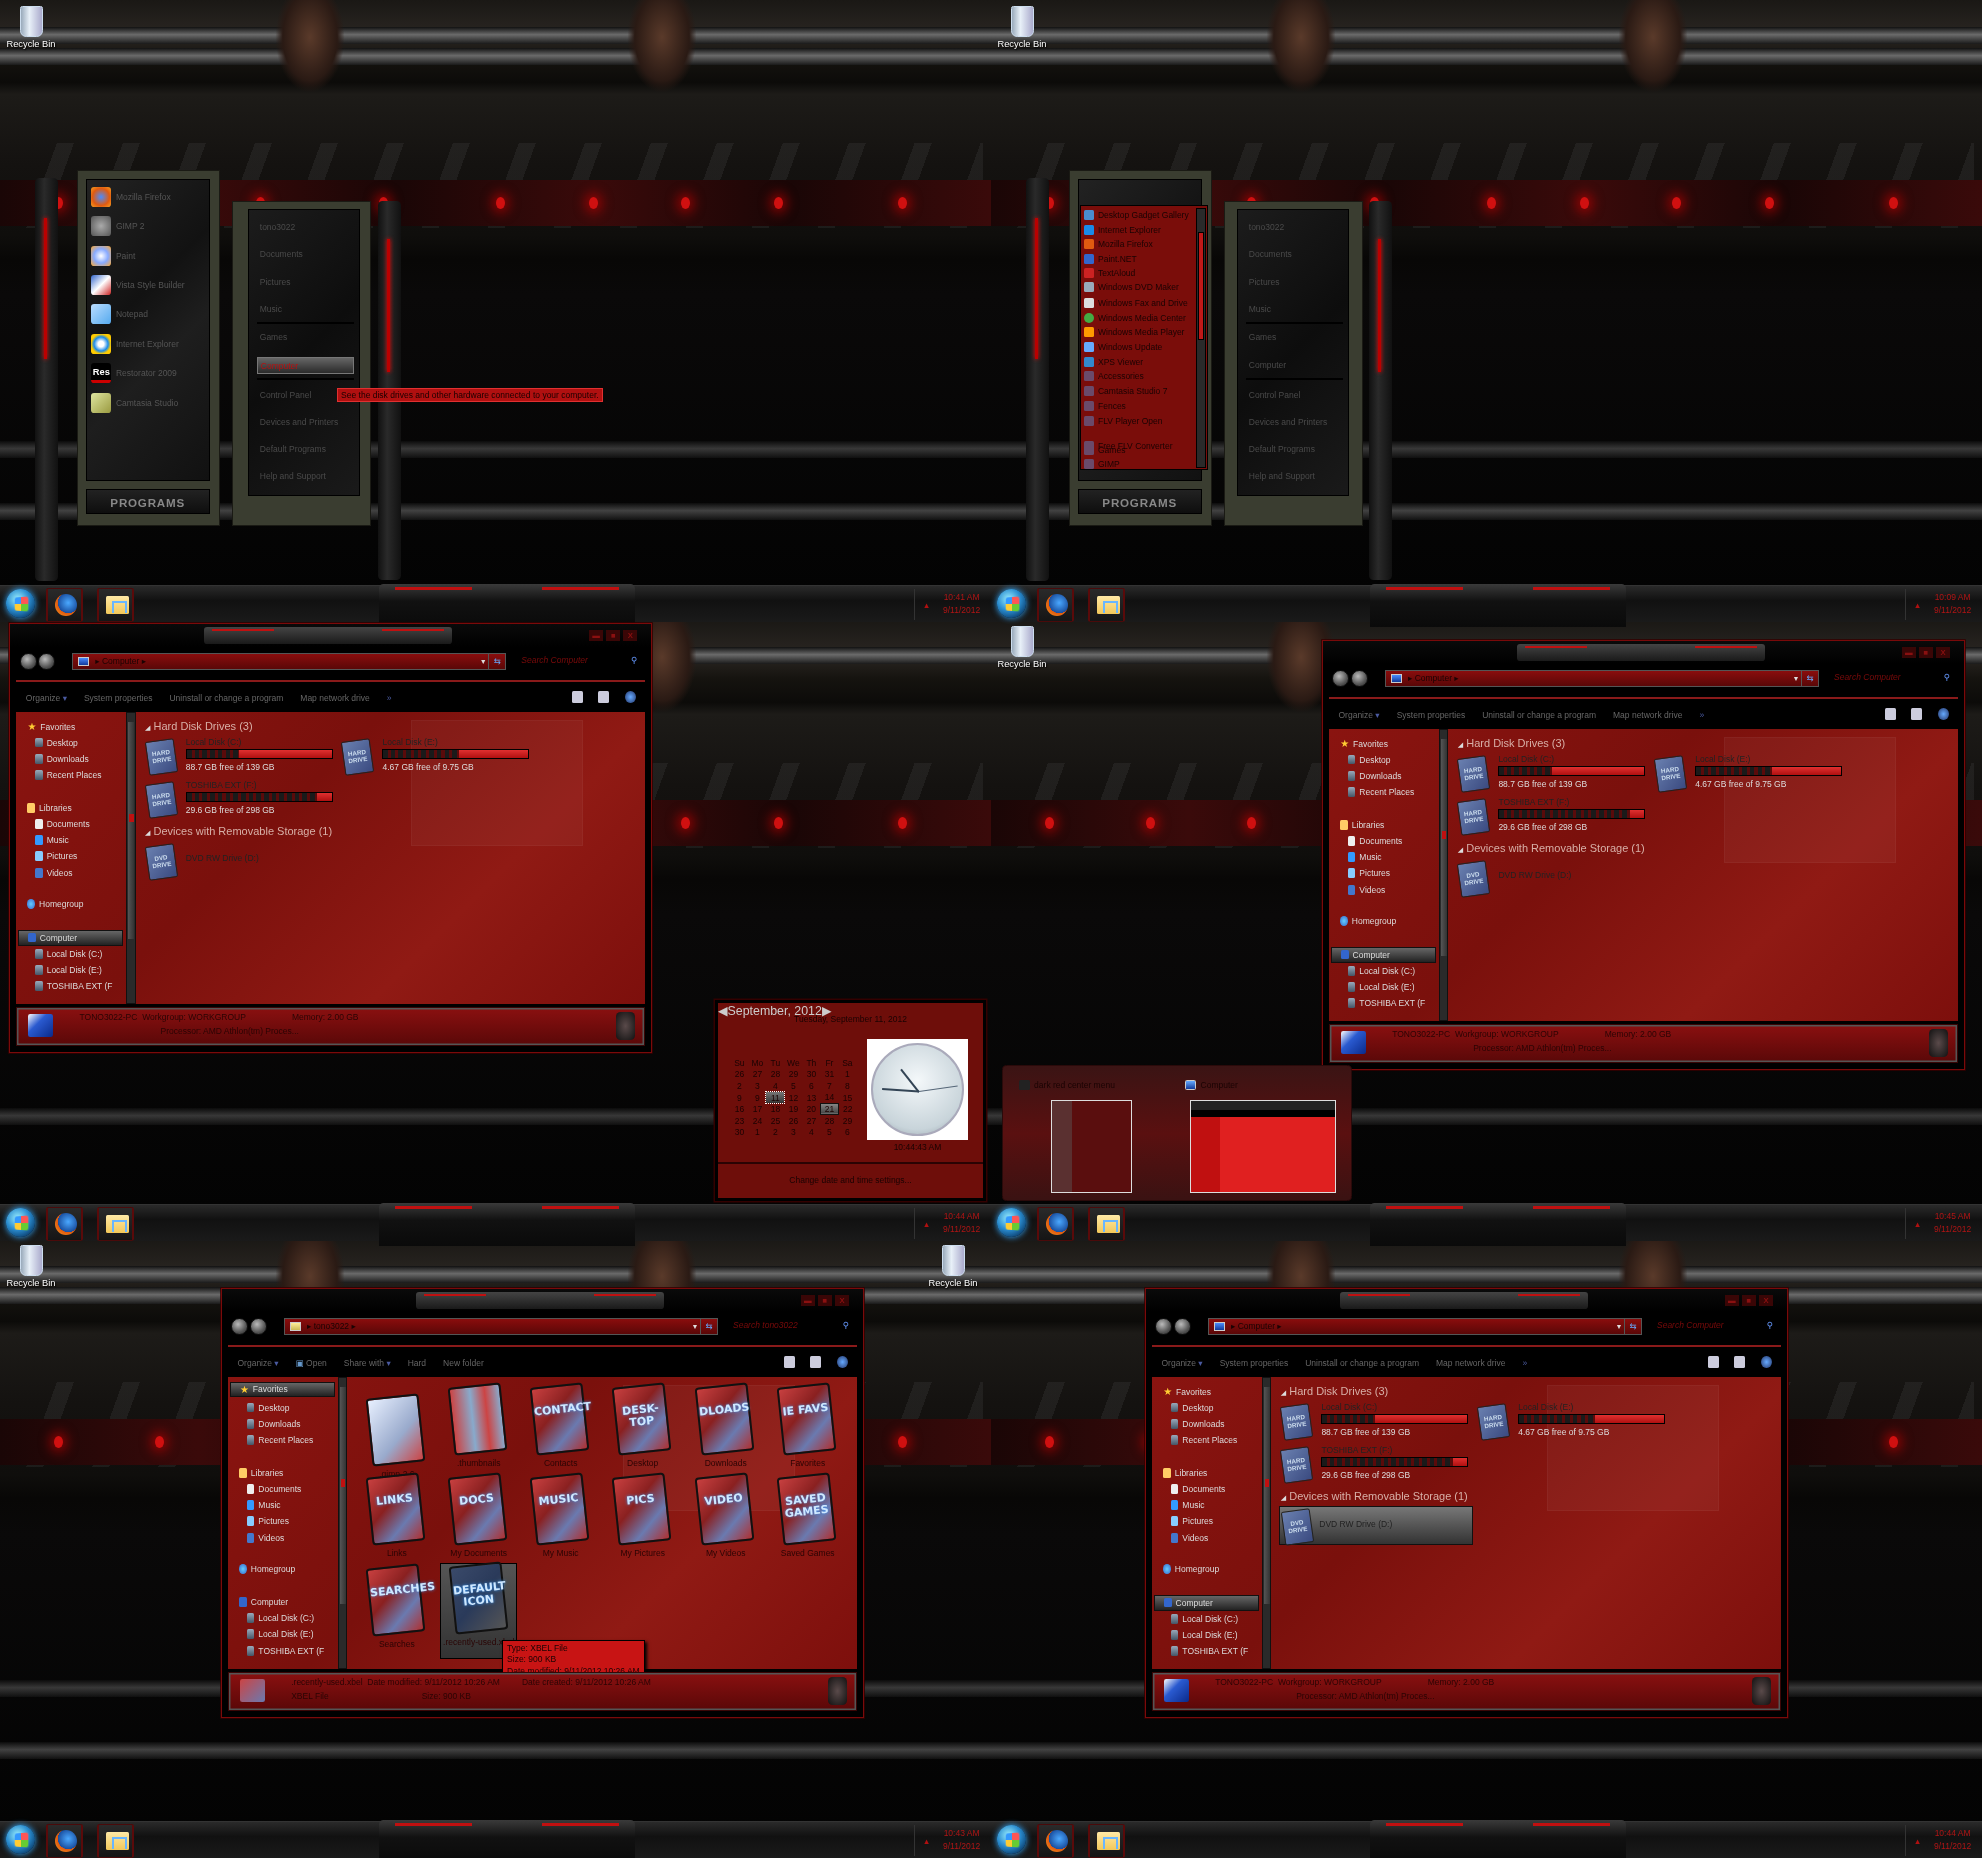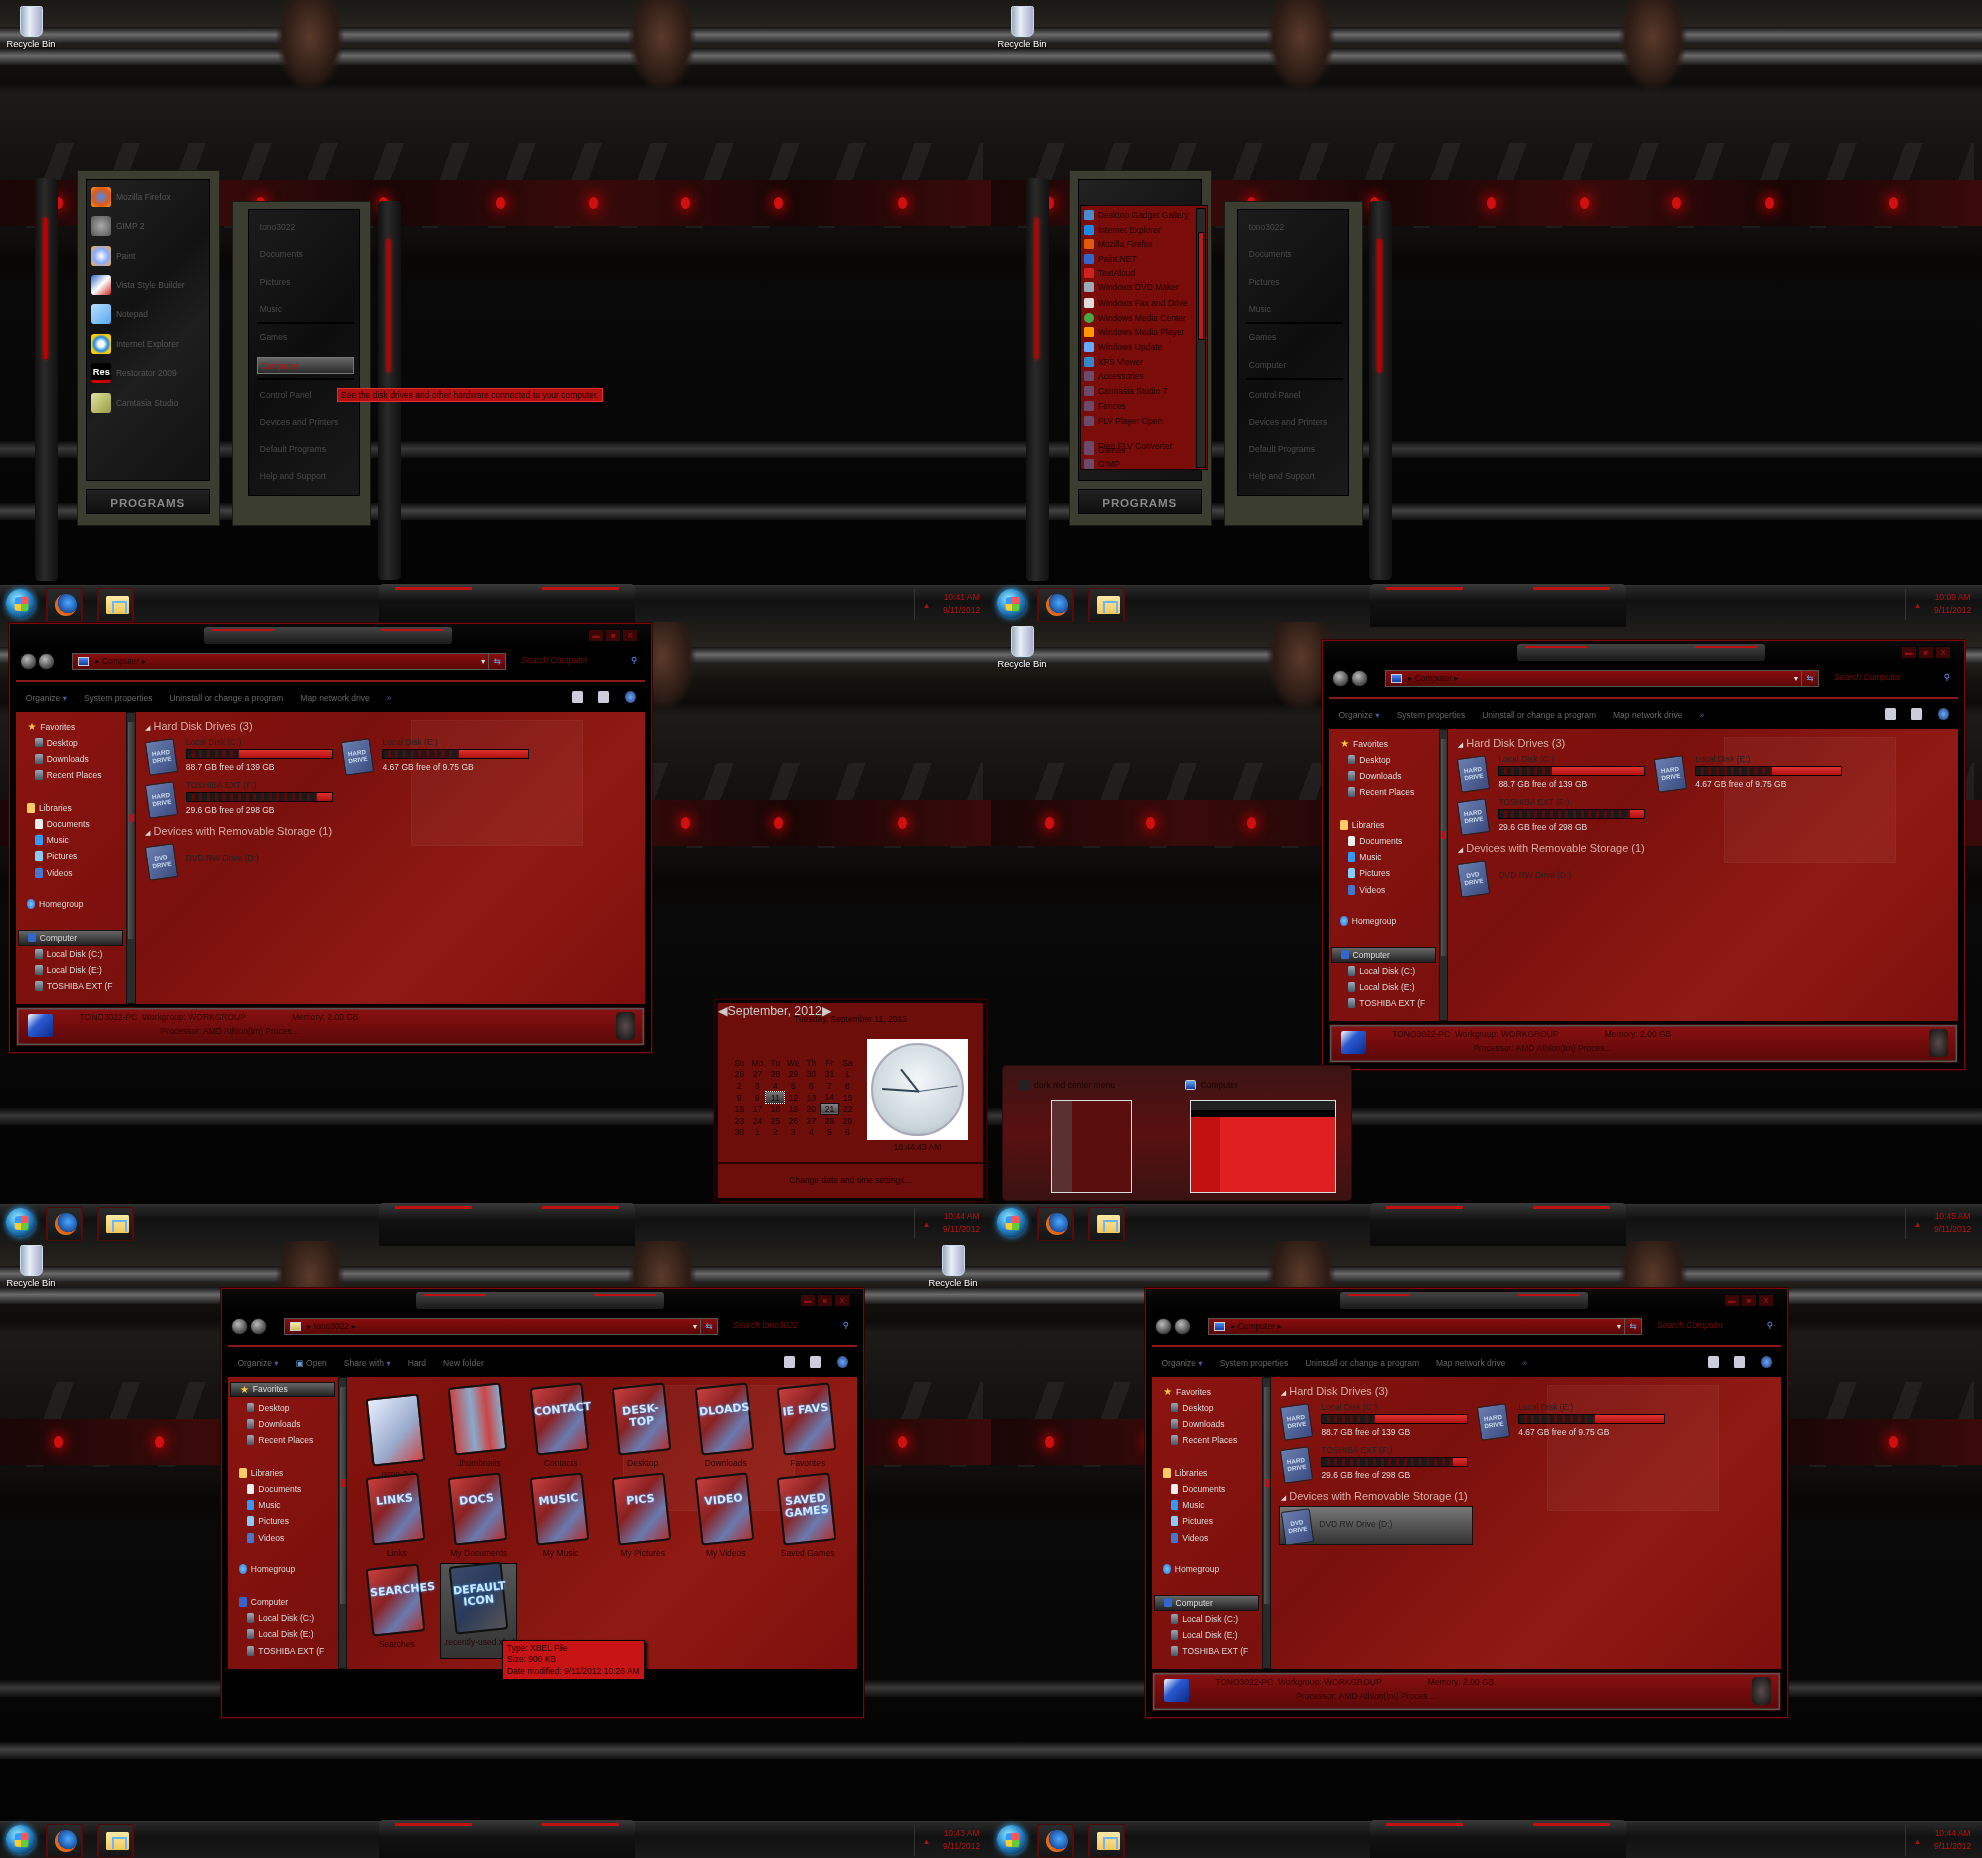".recently-used.xbel Date modified:" div.statusbar { html: none -> <div> <div></div> <div><span>.recently-used.xbel</span>&nbsp; <span>Date modified: 9/11/2012 10:26 AM</span><span>Date created: 9/11/2012 10:26 AM</span></div> <div><span>XBEL File</span><span>Size: 900 KB</span></div> <div></div> </div> }
